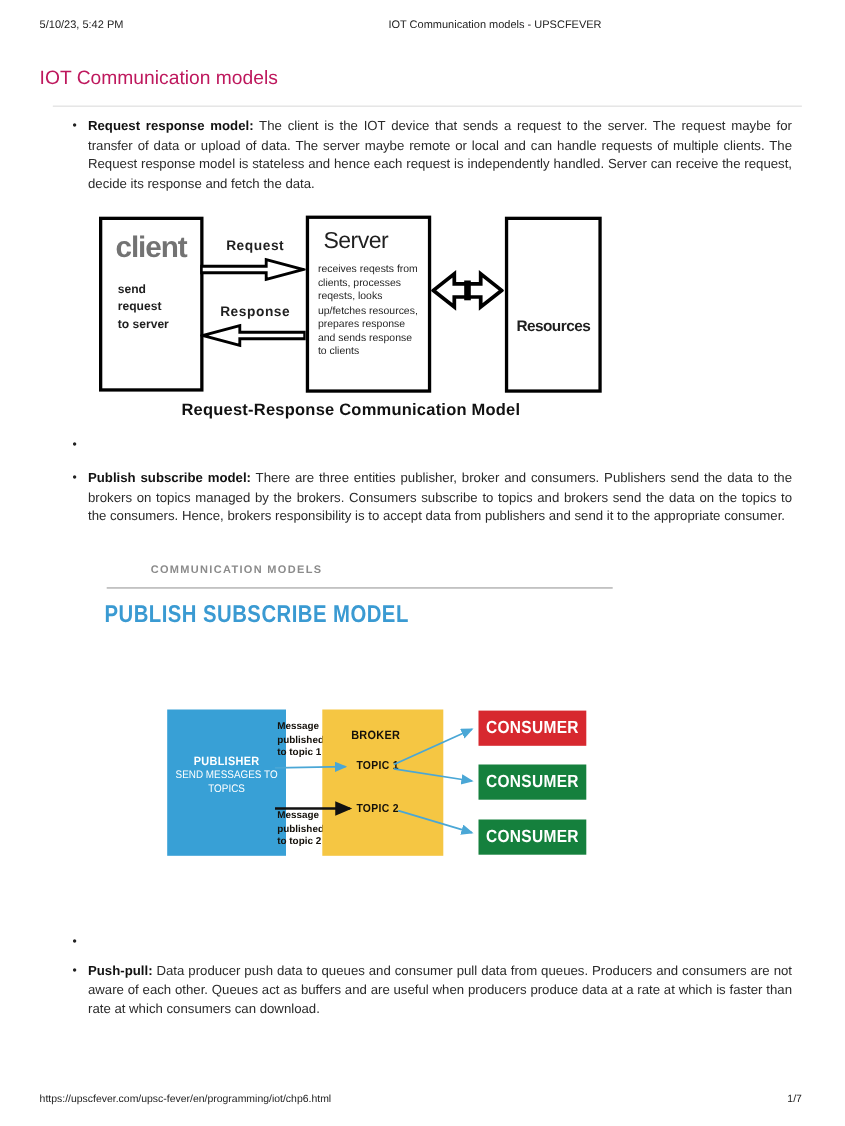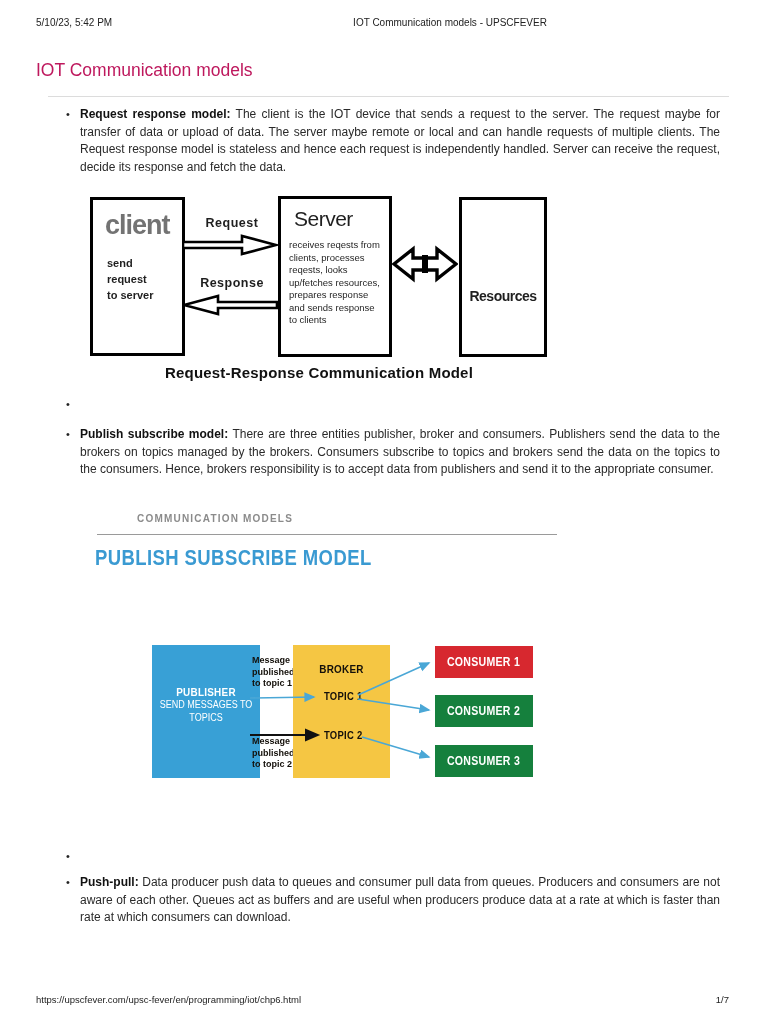"BROKER" .broker-box { width: 97px -> 110px }
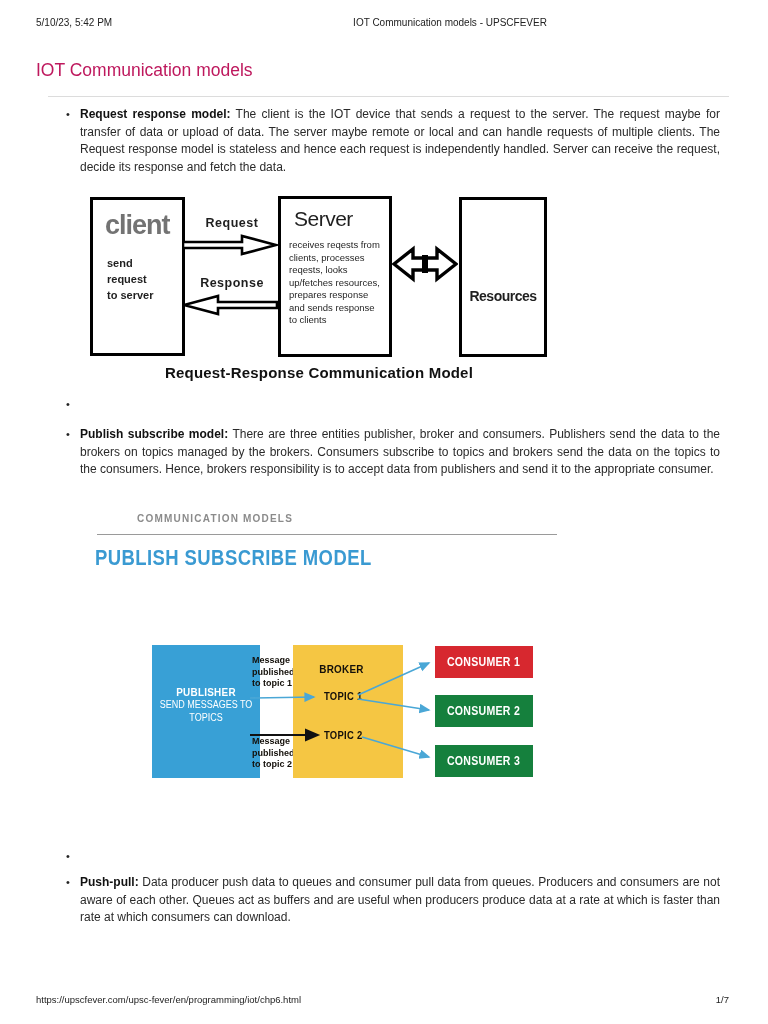"CONSUMER 1" .consumer { font-size: 12px -> 16px }
